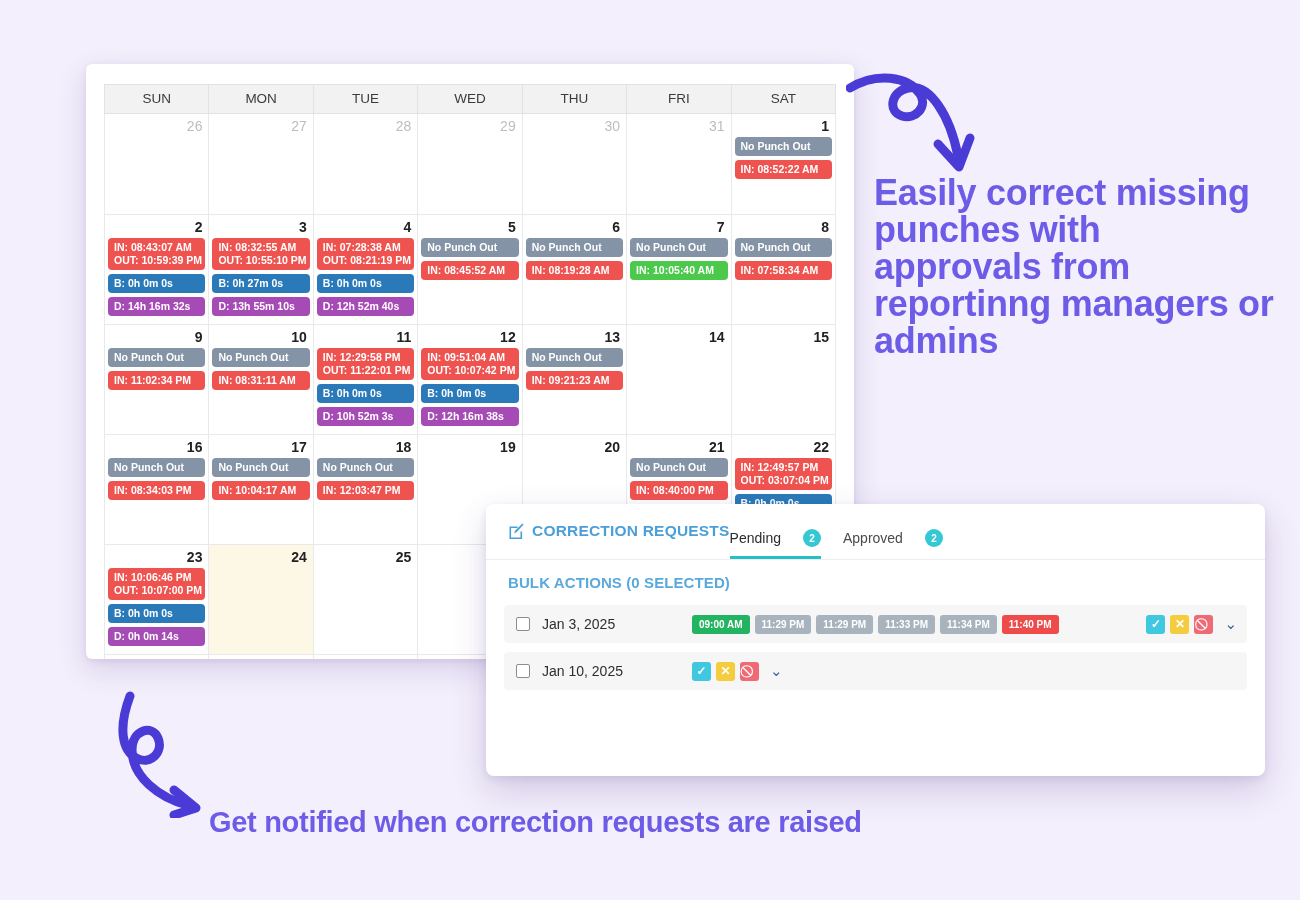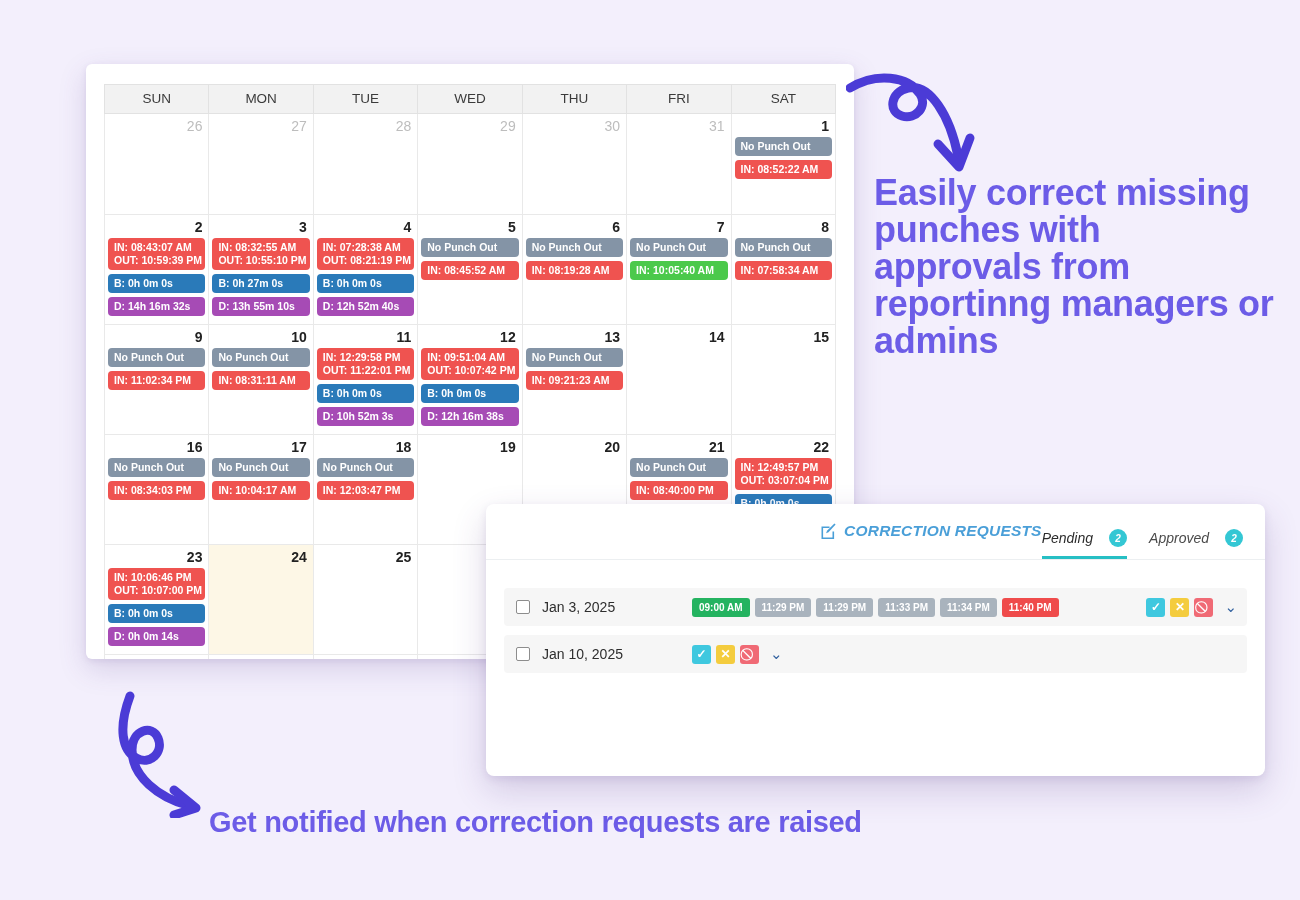"CORRECTION REQUESTS" .cr-head { font-style: italic -> none; justify-content: flex-end -> flex-start }
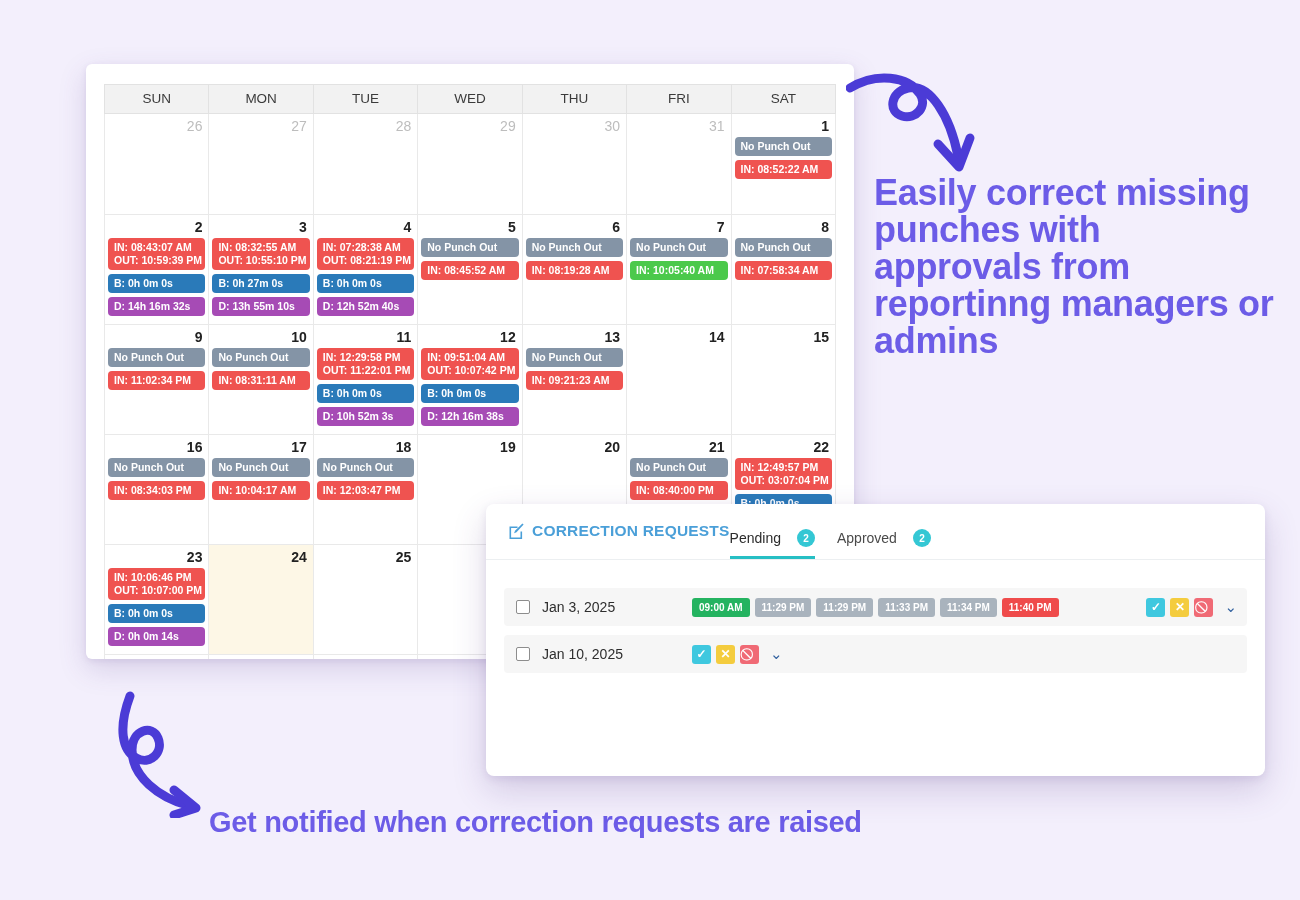"Pending" .cr-tab { gap: 16px -> 22px }
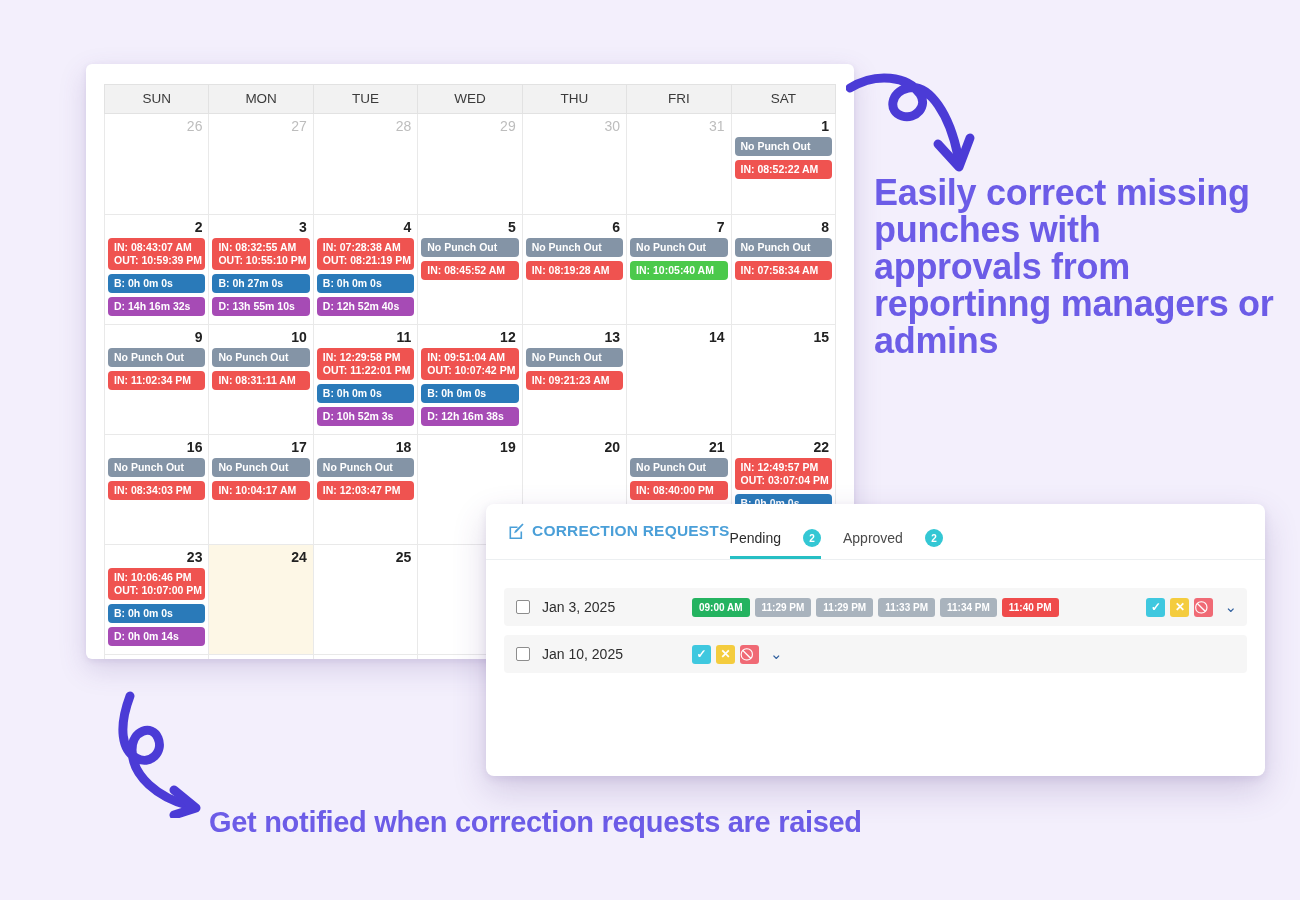"BULK ACTIONS (0 SELECTED)" div.bulk-title { html: none -> <div>BULK ACTIONS (0 SELECTED)</div> }
